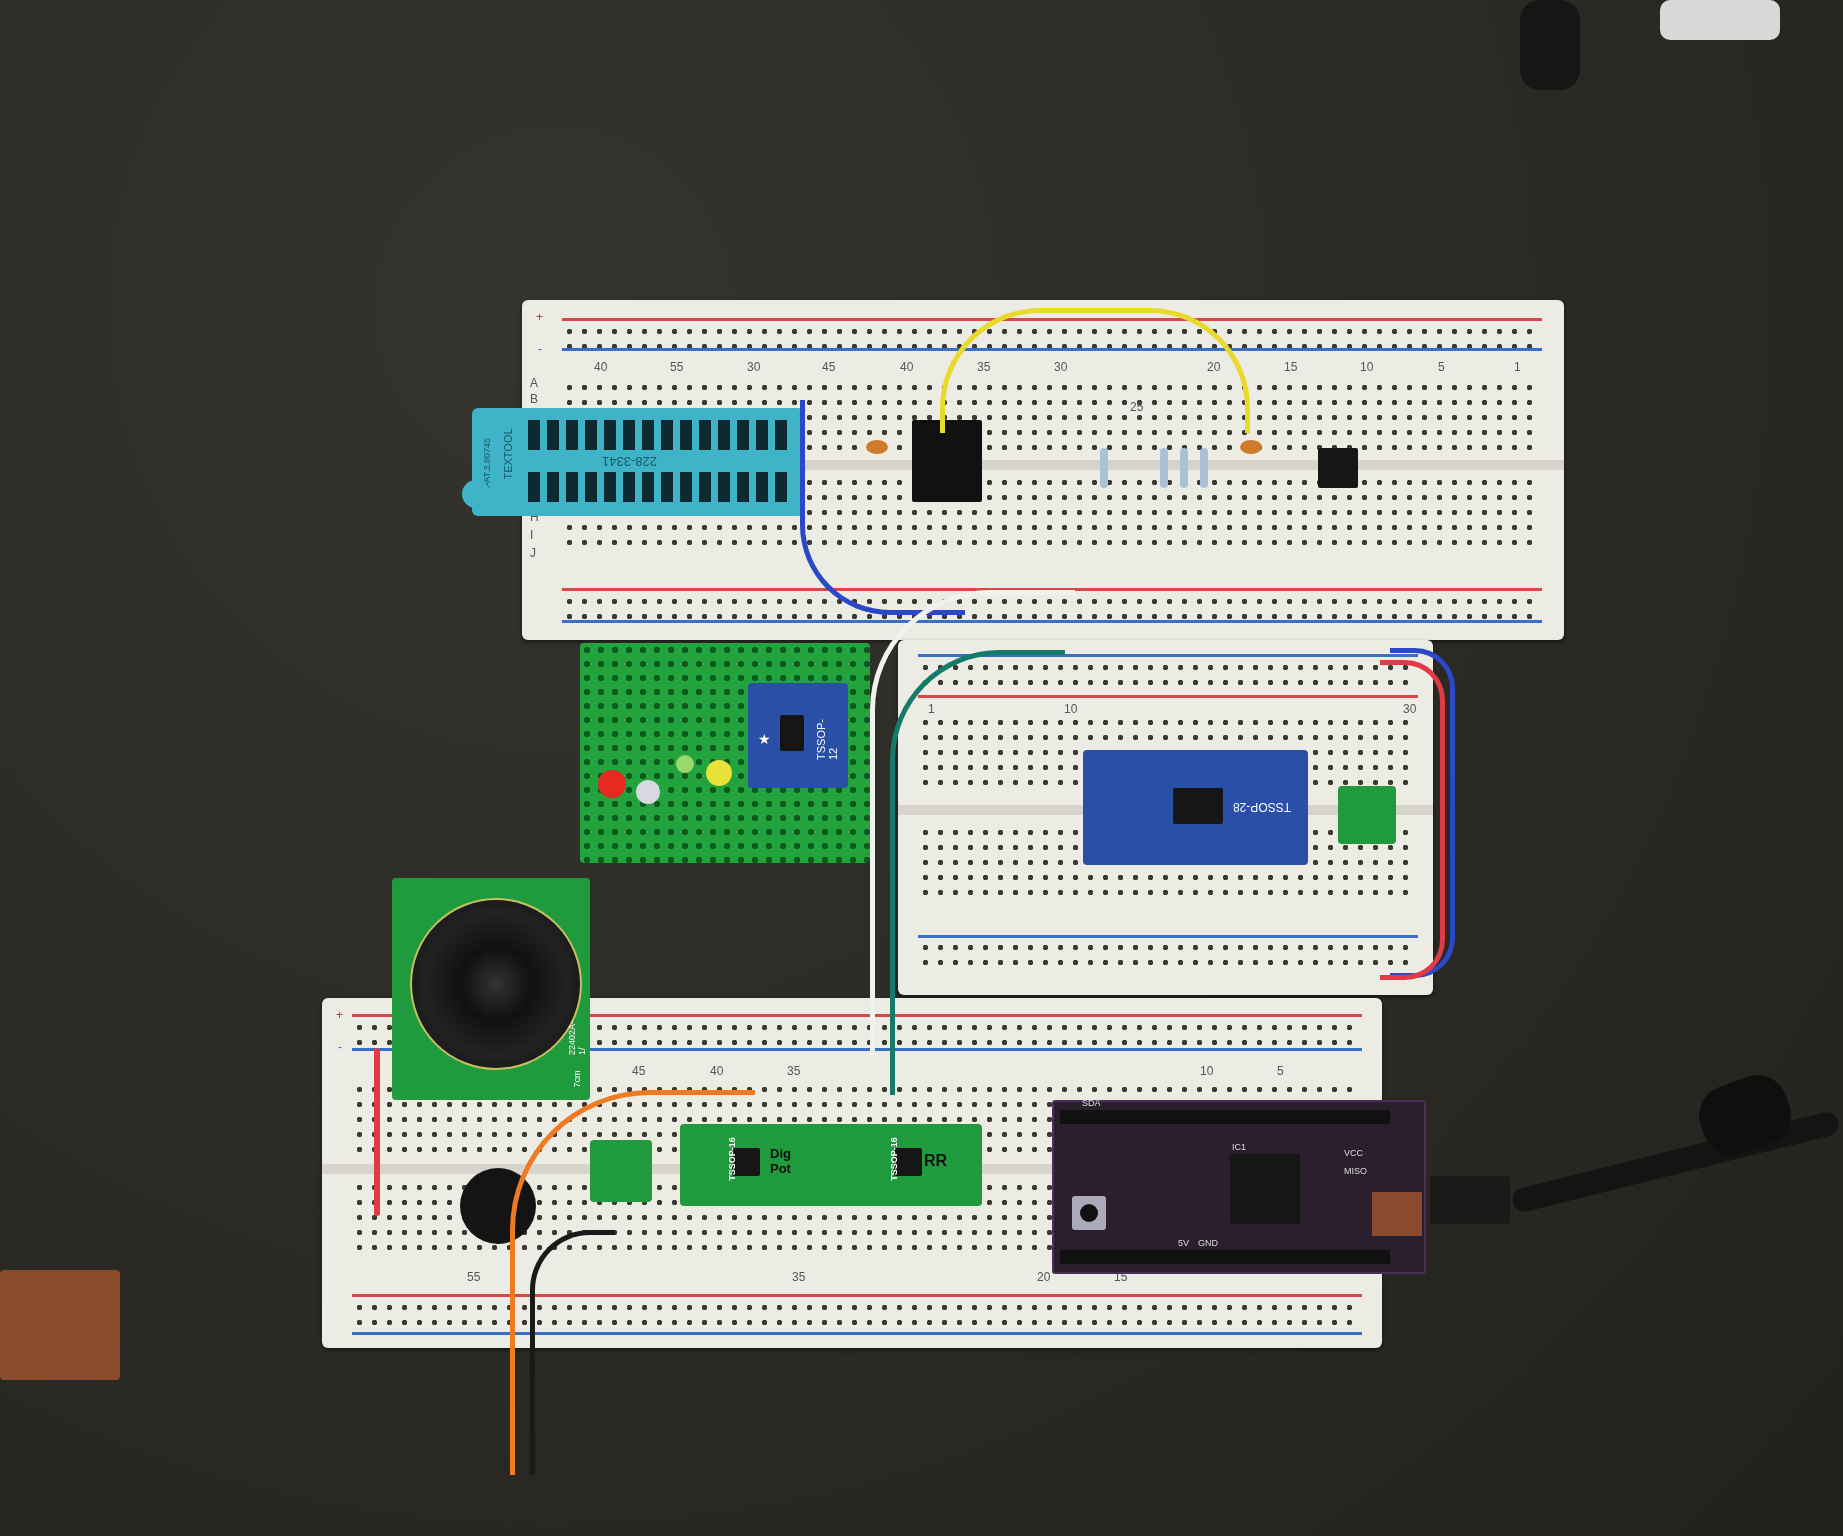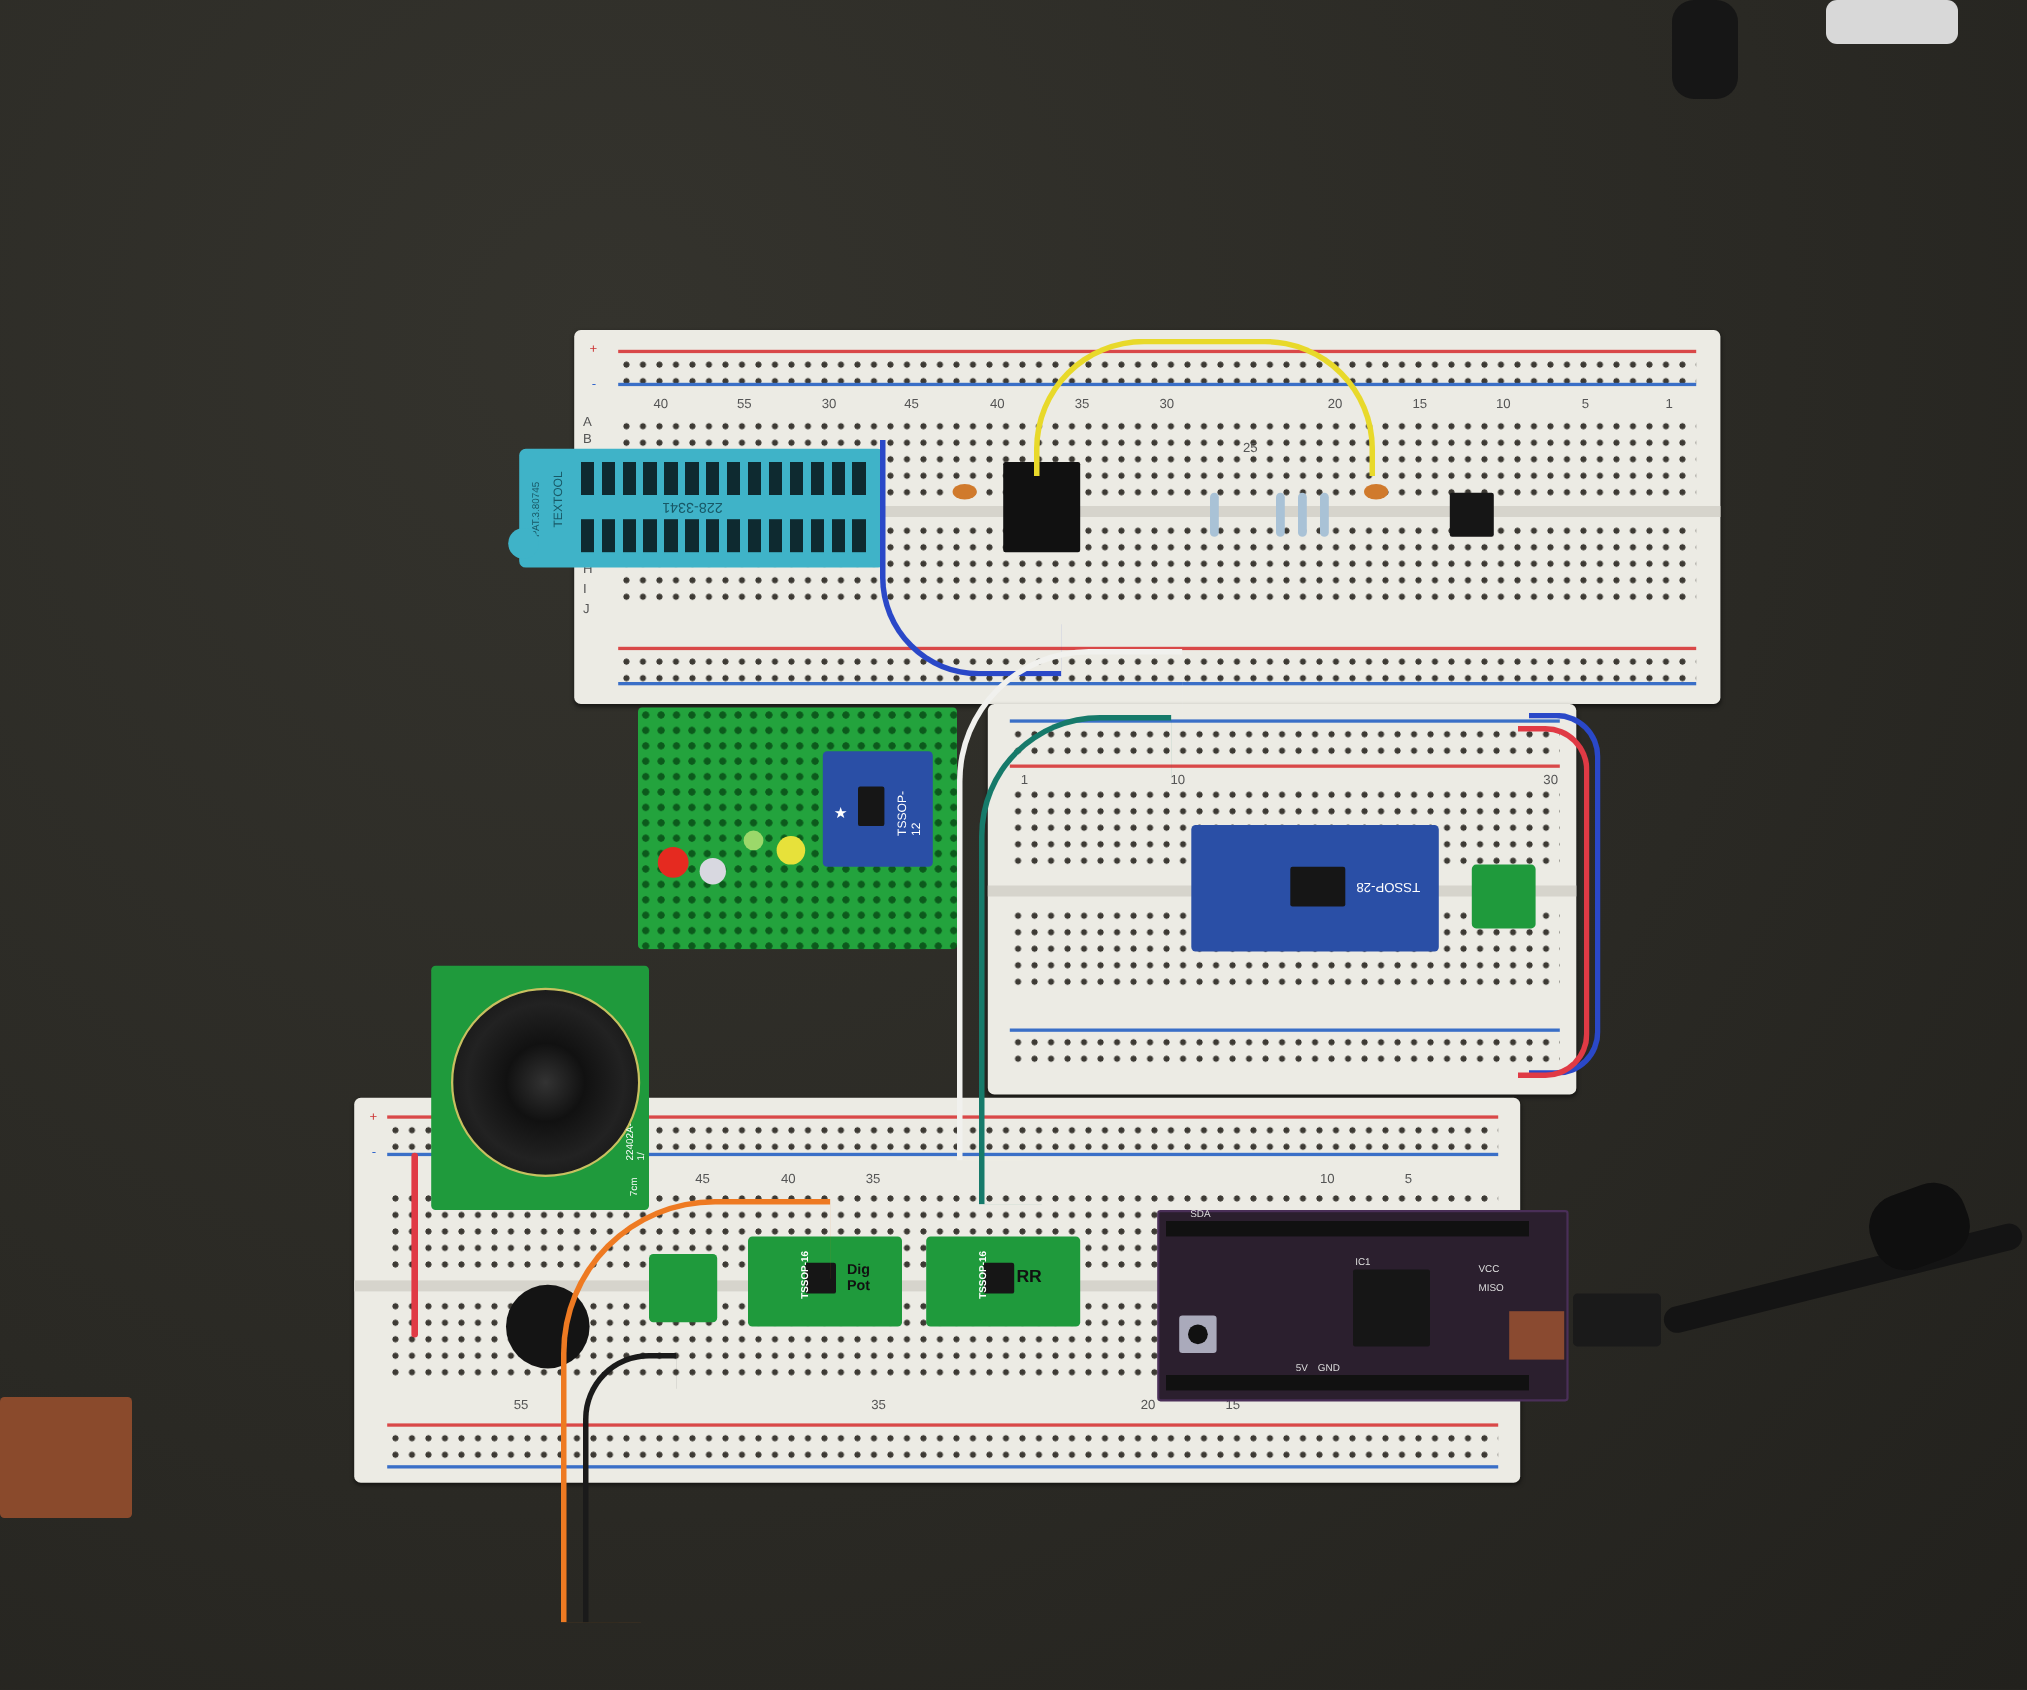"Dig Pot" div.pcb-green { padding-left: none -> 44px; width: 140px -> 156px }
